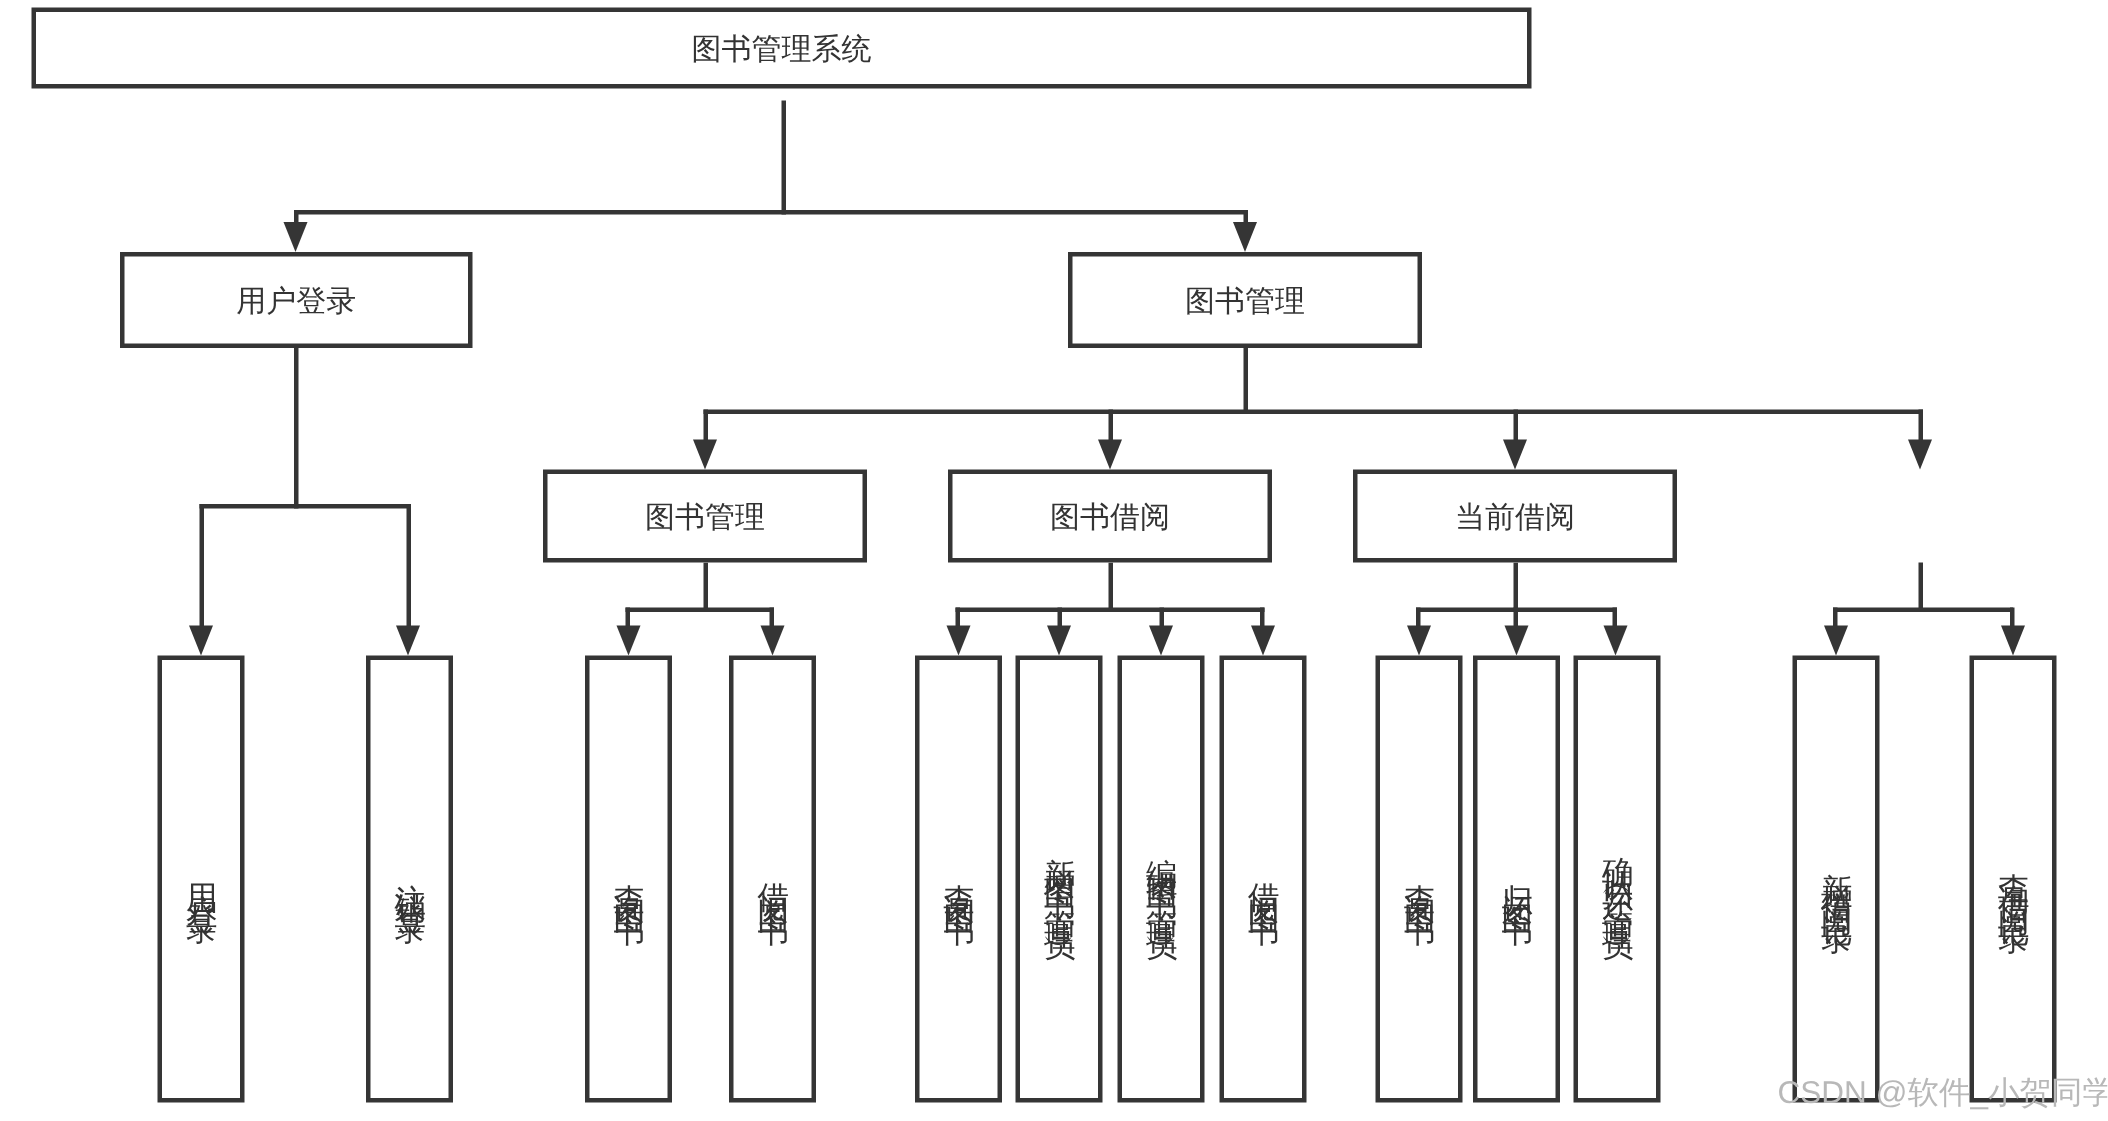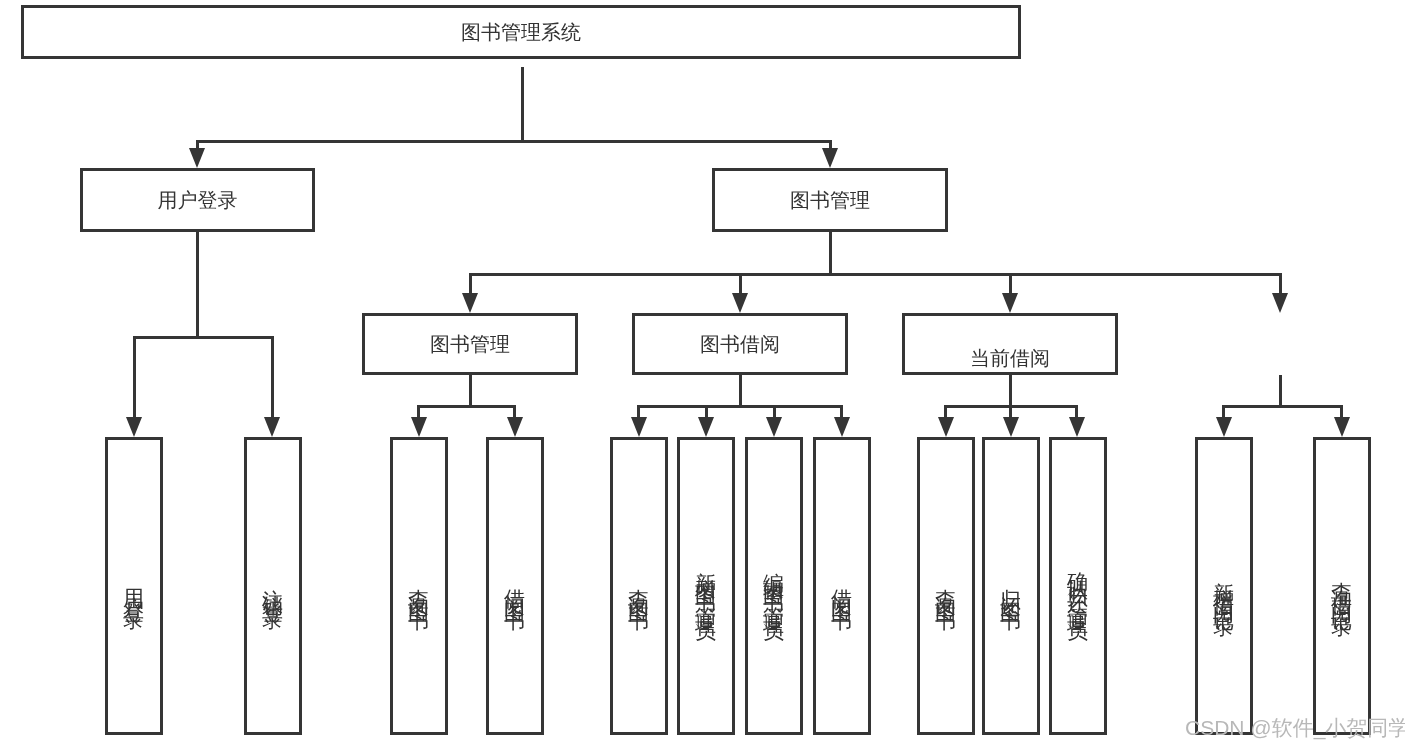"当前借阅" div.hbox { align-items: flex-end -> none }
